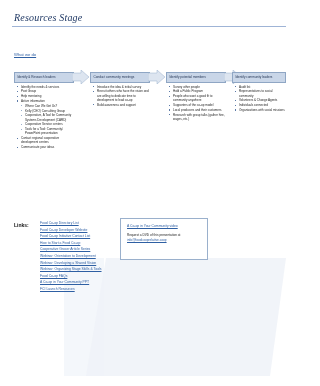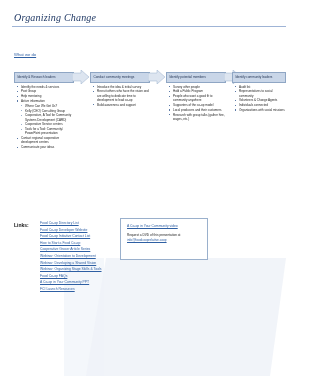"Organizing Change" div.title { text: Organizing Change -> Resources Stage }
